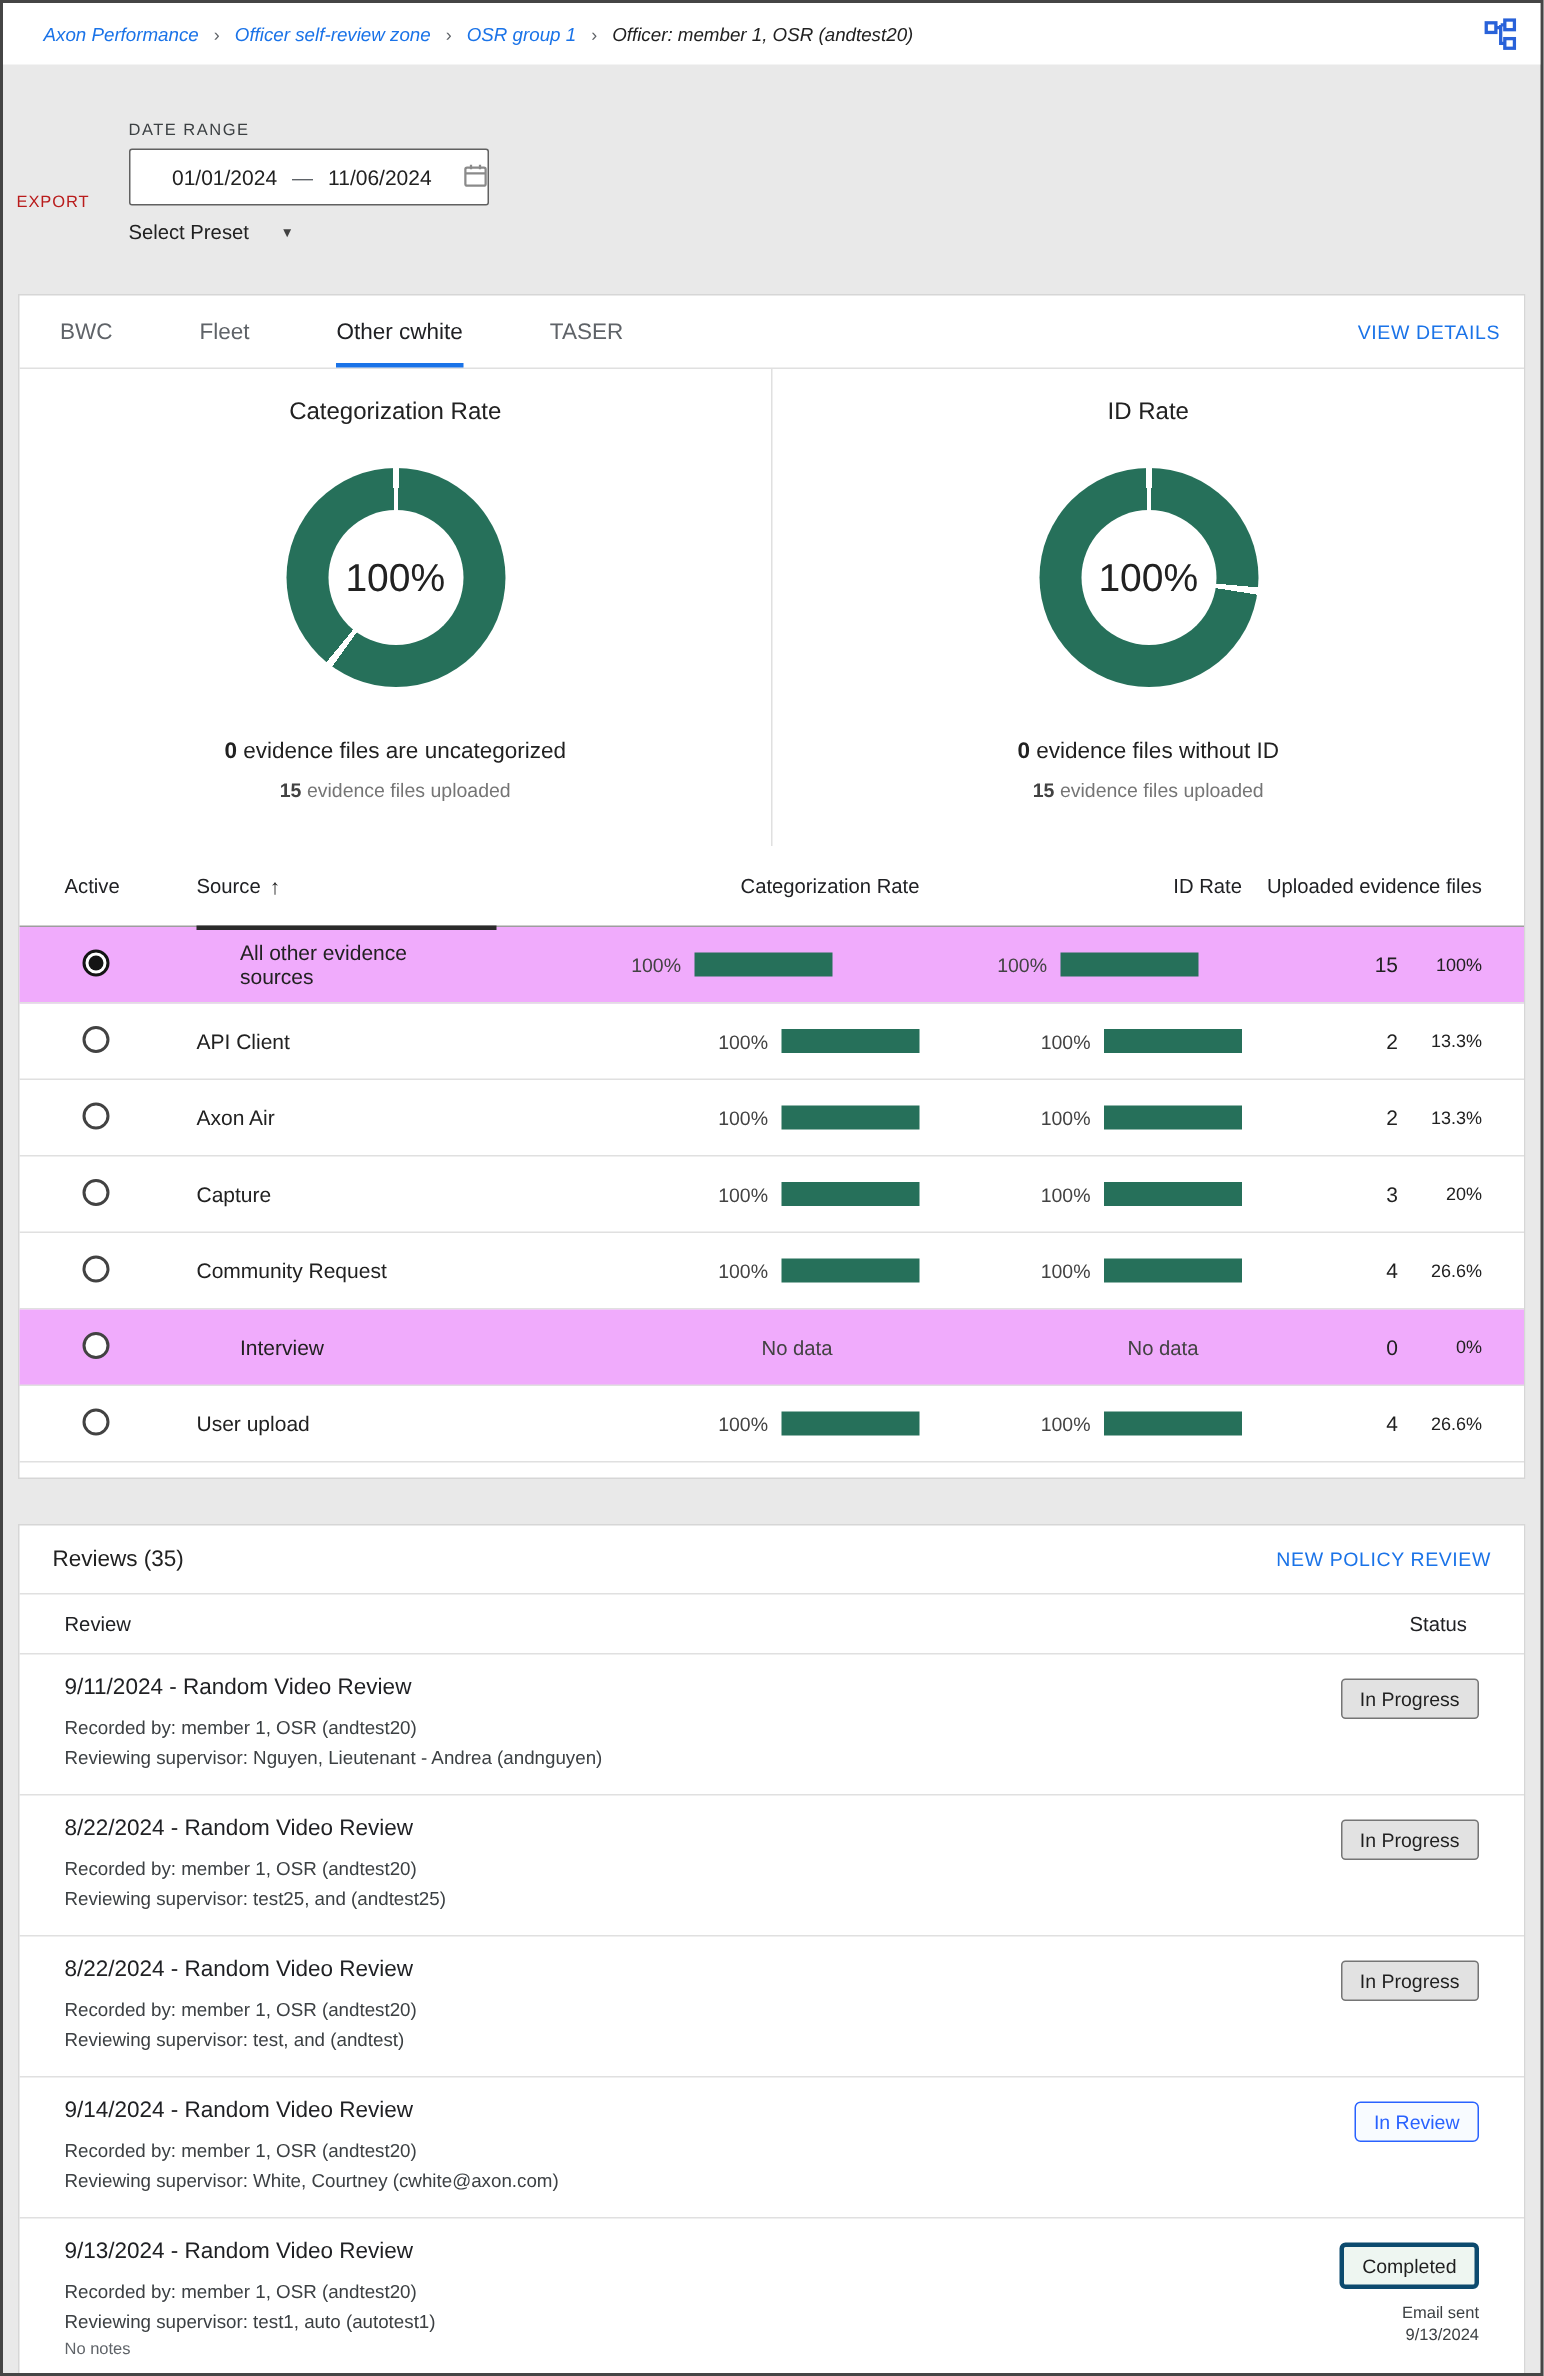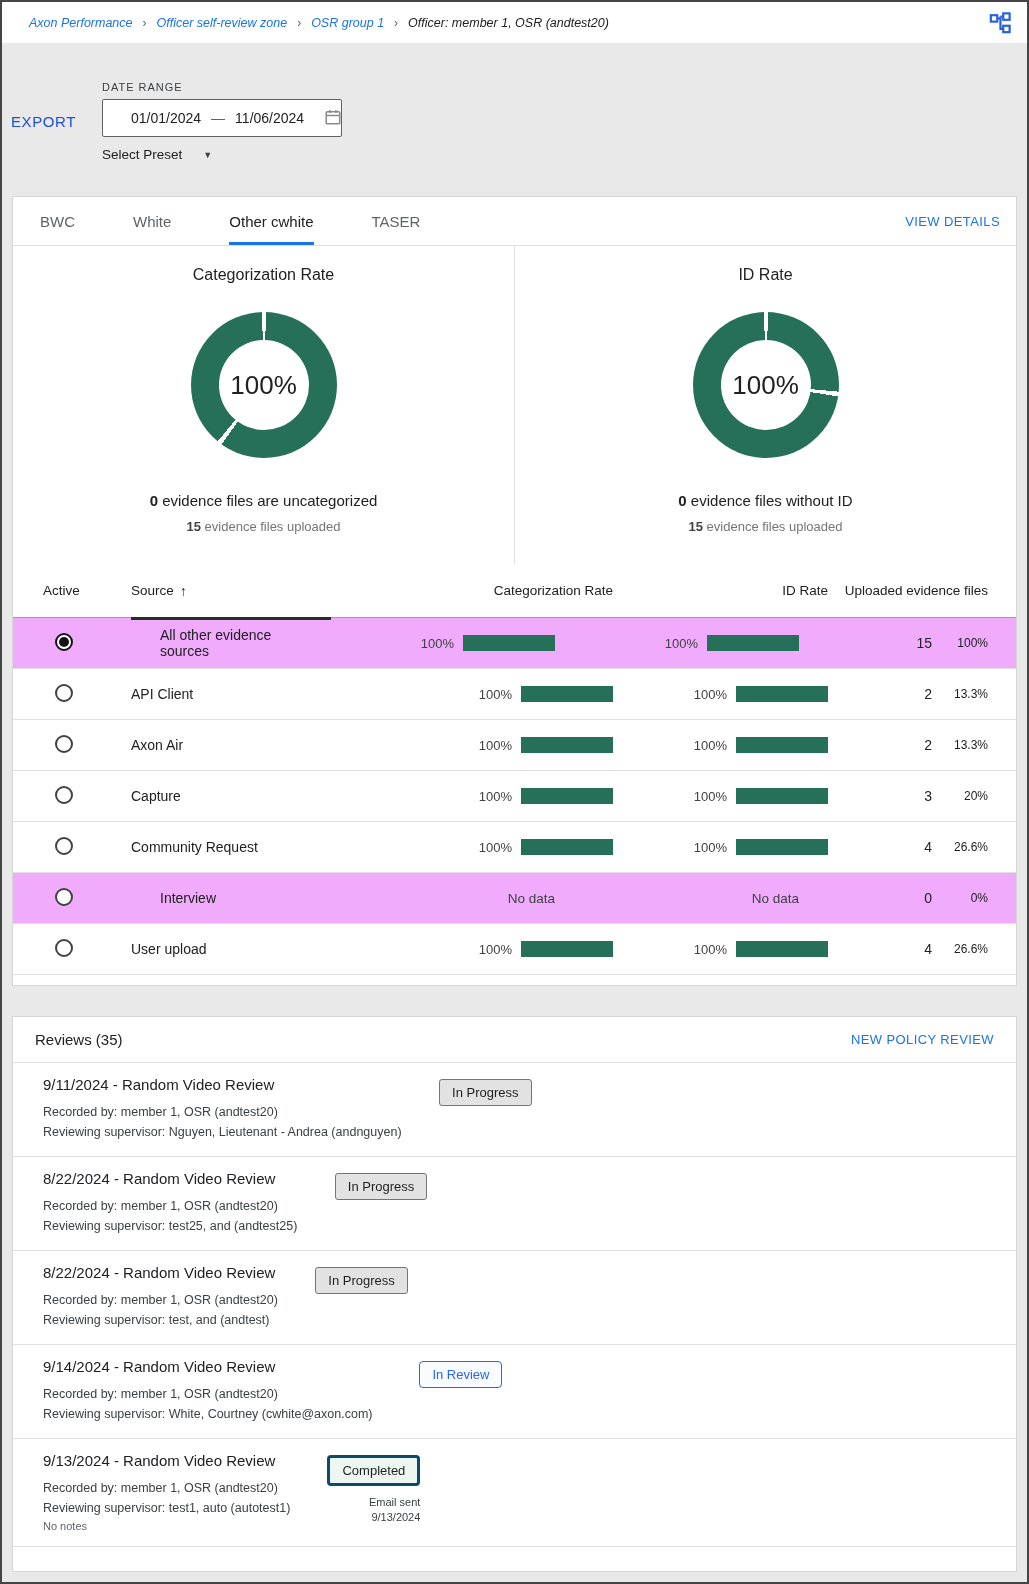"EXPORT" .export-link { color: #1d4ed8 -> #b91c1c; font-size: 15px -> 11px; margin-top: 32px -> 48px }
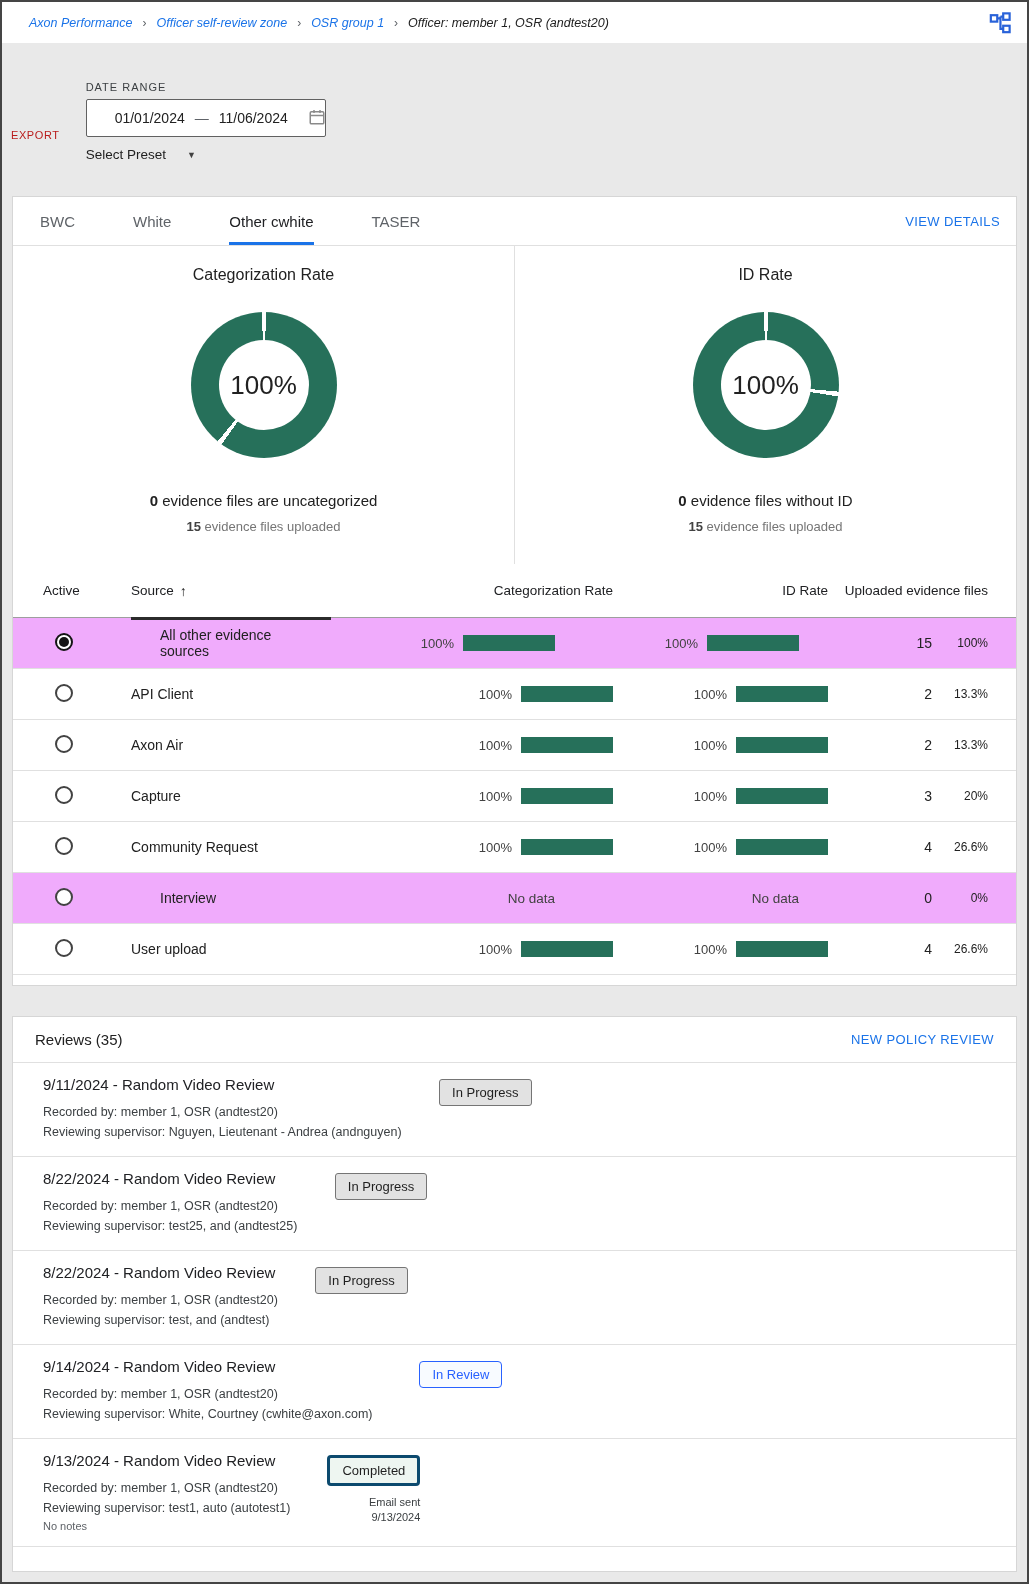"White" div.tab { text: White -> Fleet }
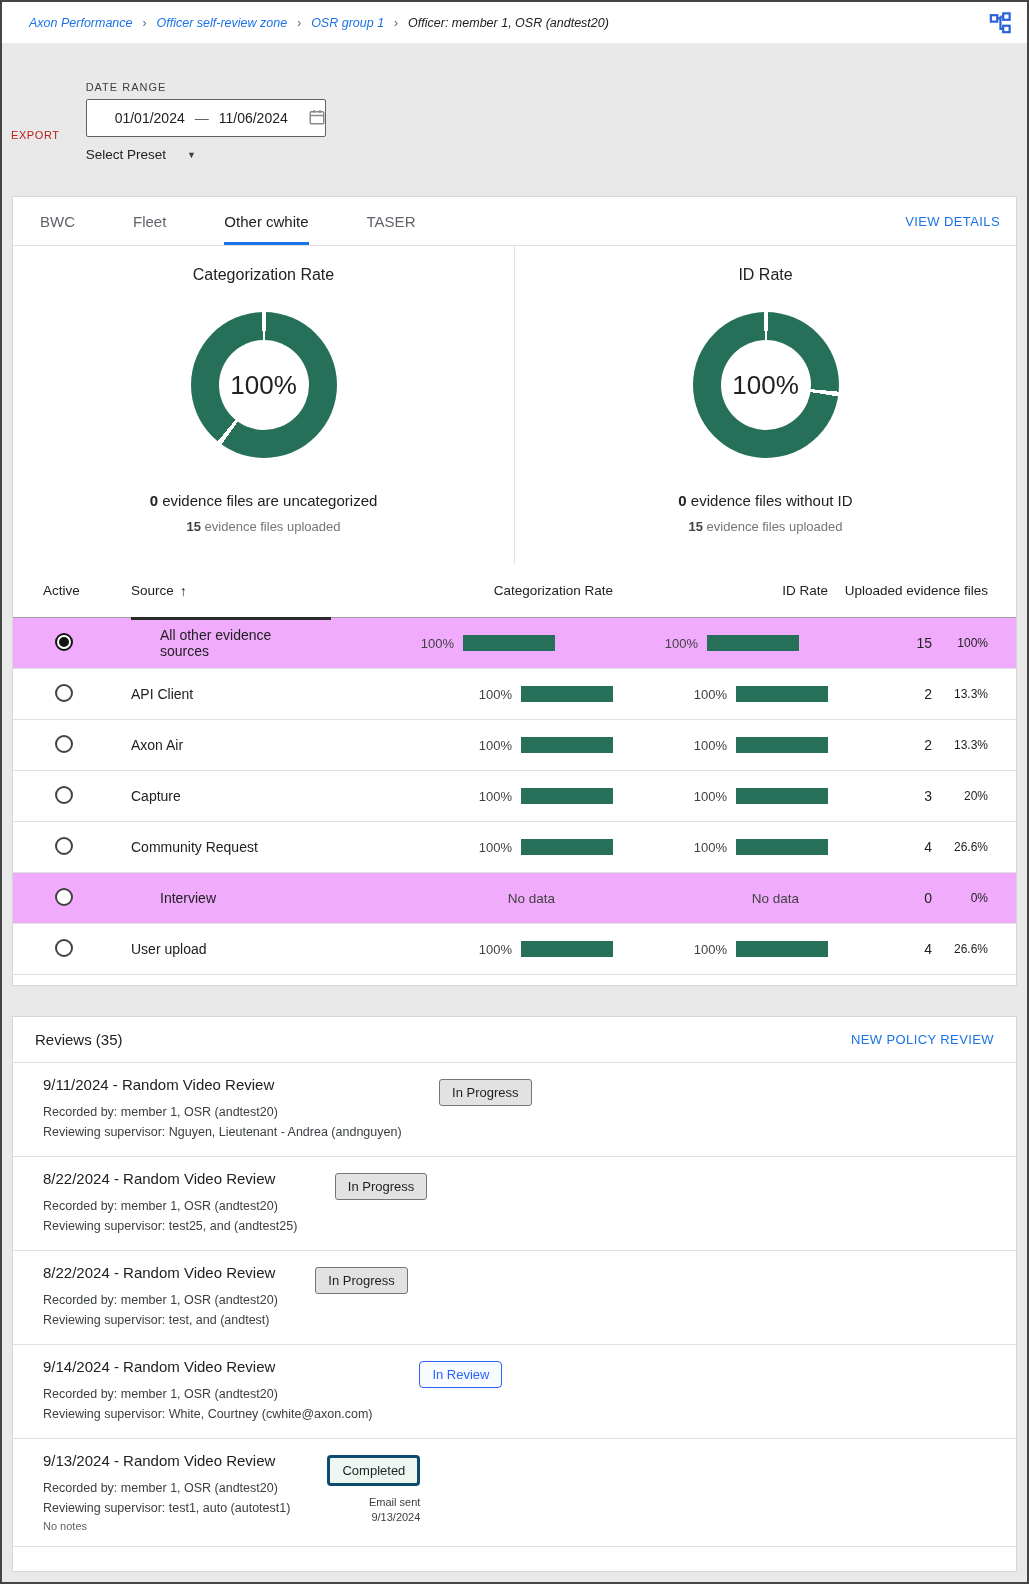"Review" div.rev-cols { html: none -> <div> <span>Review</span> <span>Status</span> </div> }
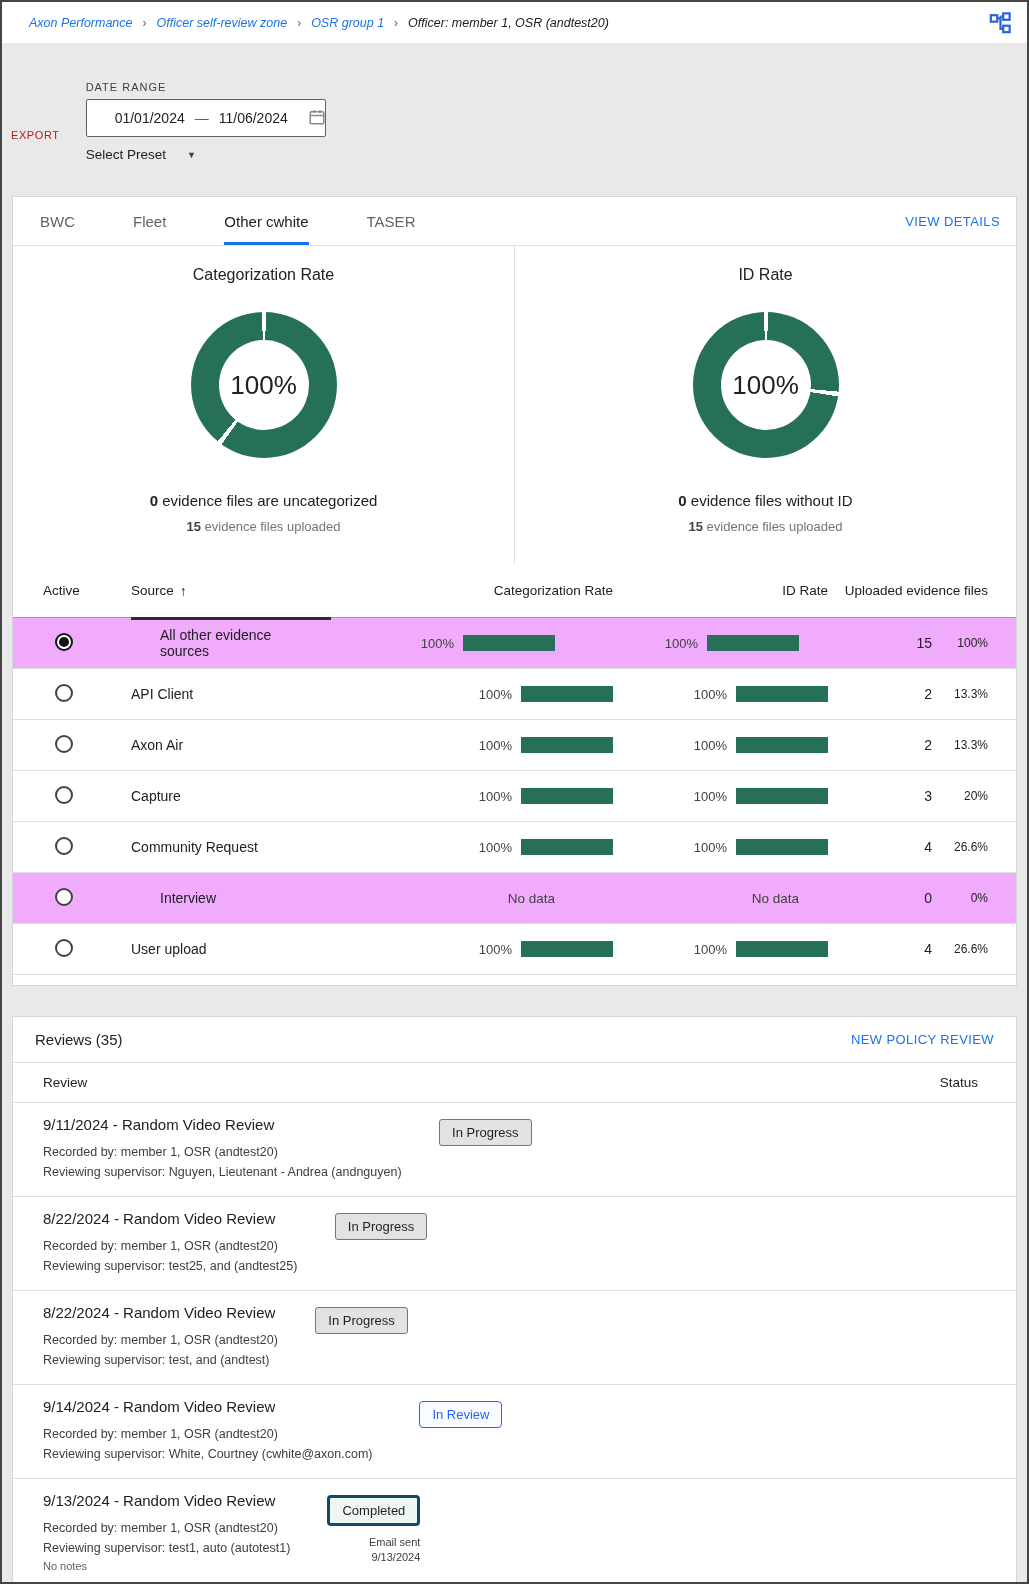"9/11/2024 - Random Video Review" .rev-row { justify-content: none -> space-between }
